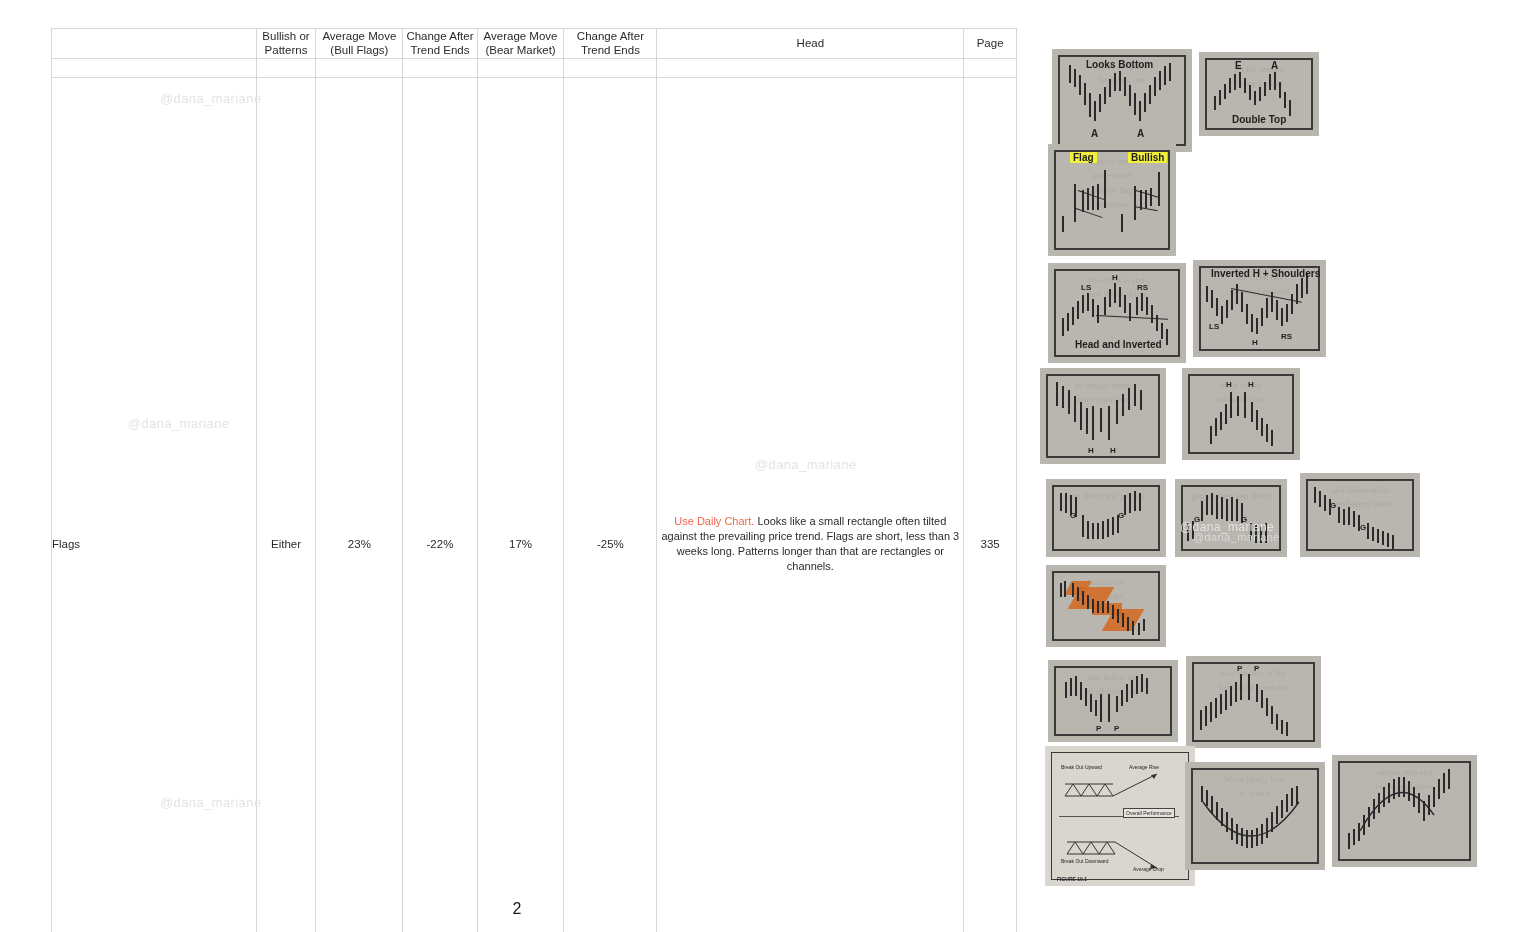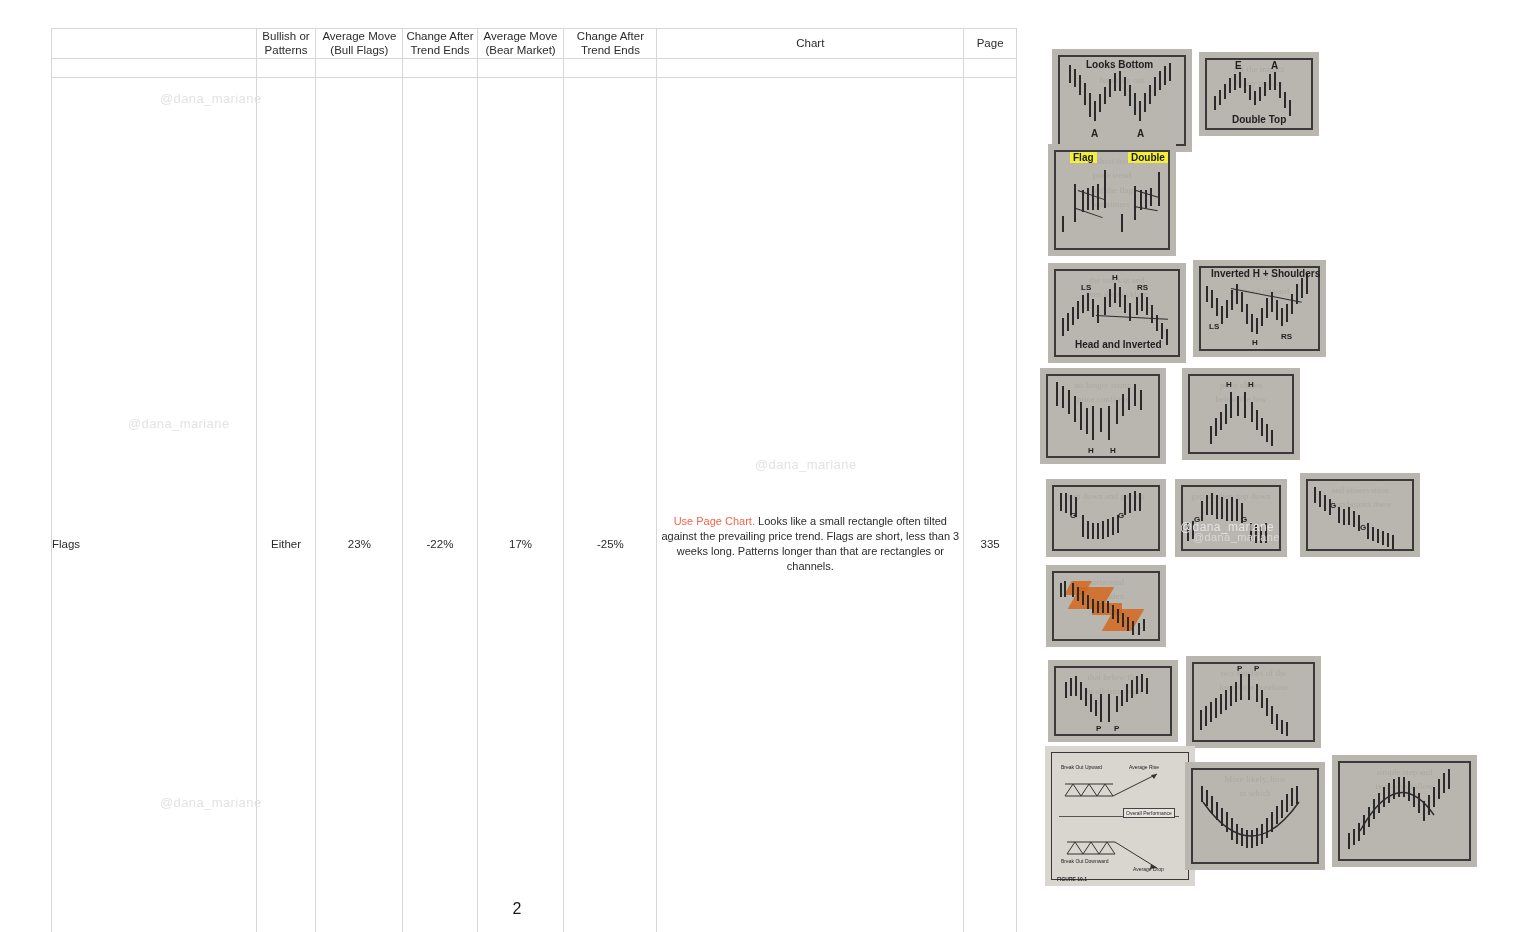"Chart" th { text: Chart -> Head }
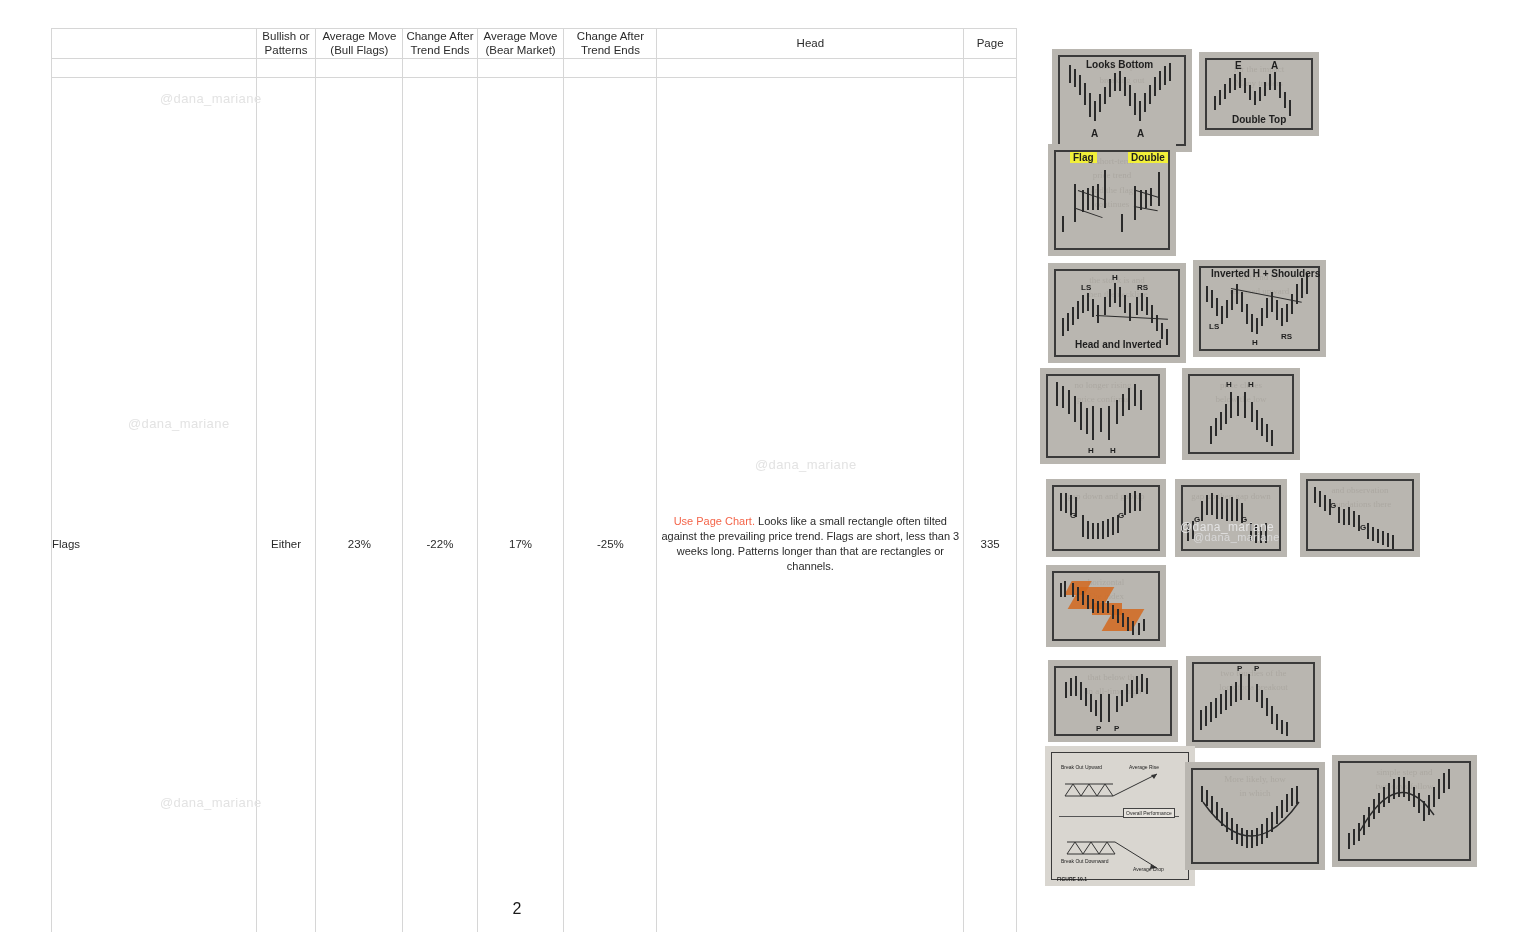"Double" div.plabel { text: Double -> Bullish }
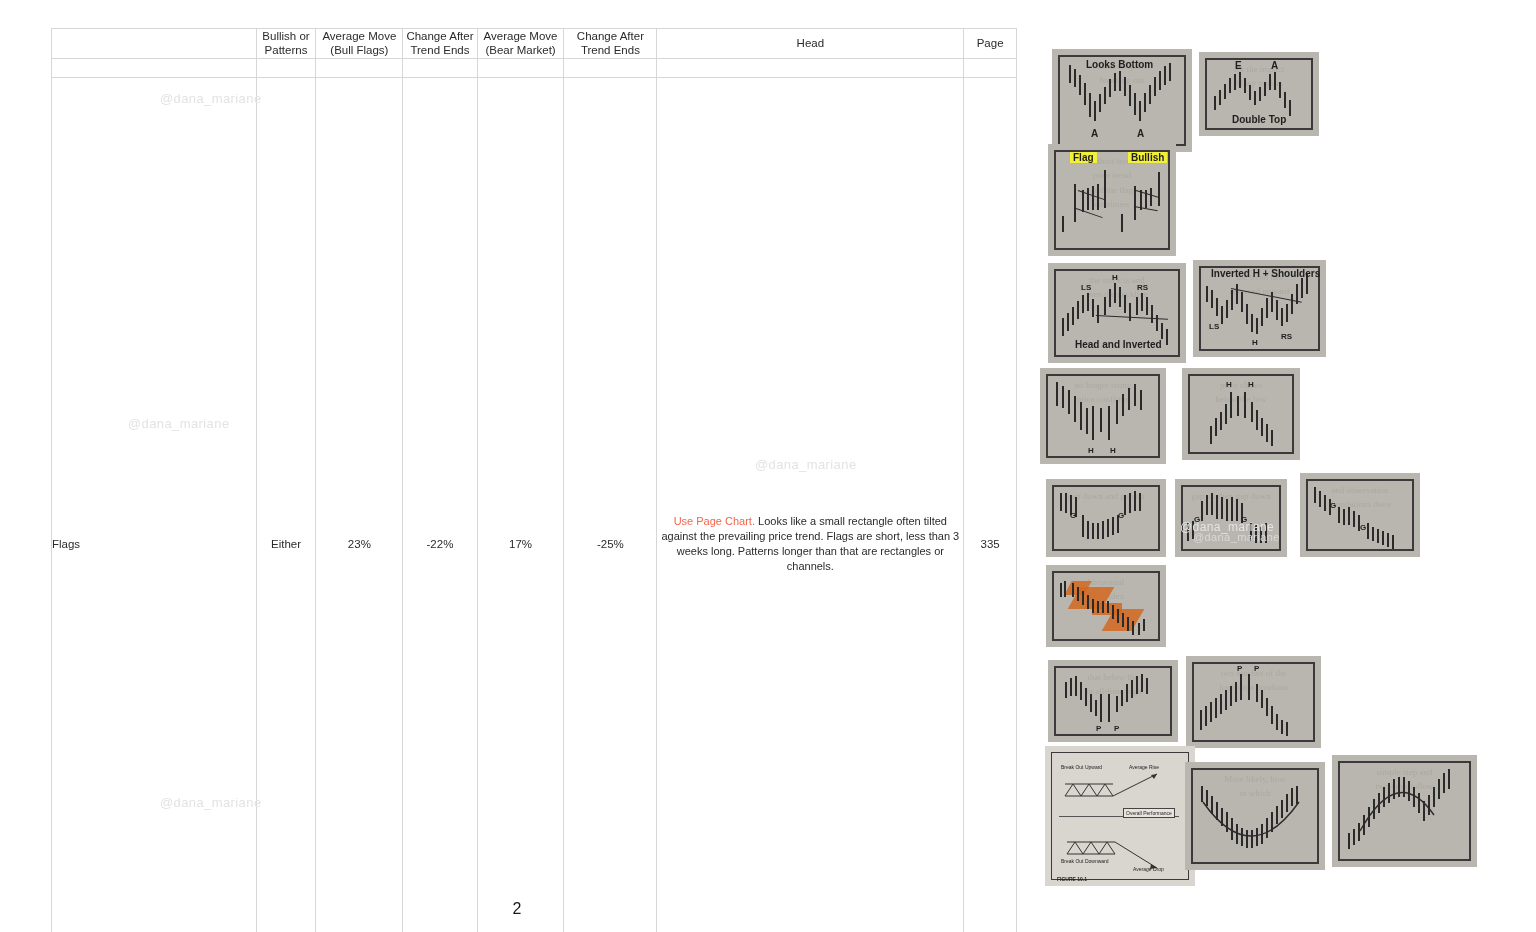"Use Page Chart." span.accent { text: Page -> Daily }
